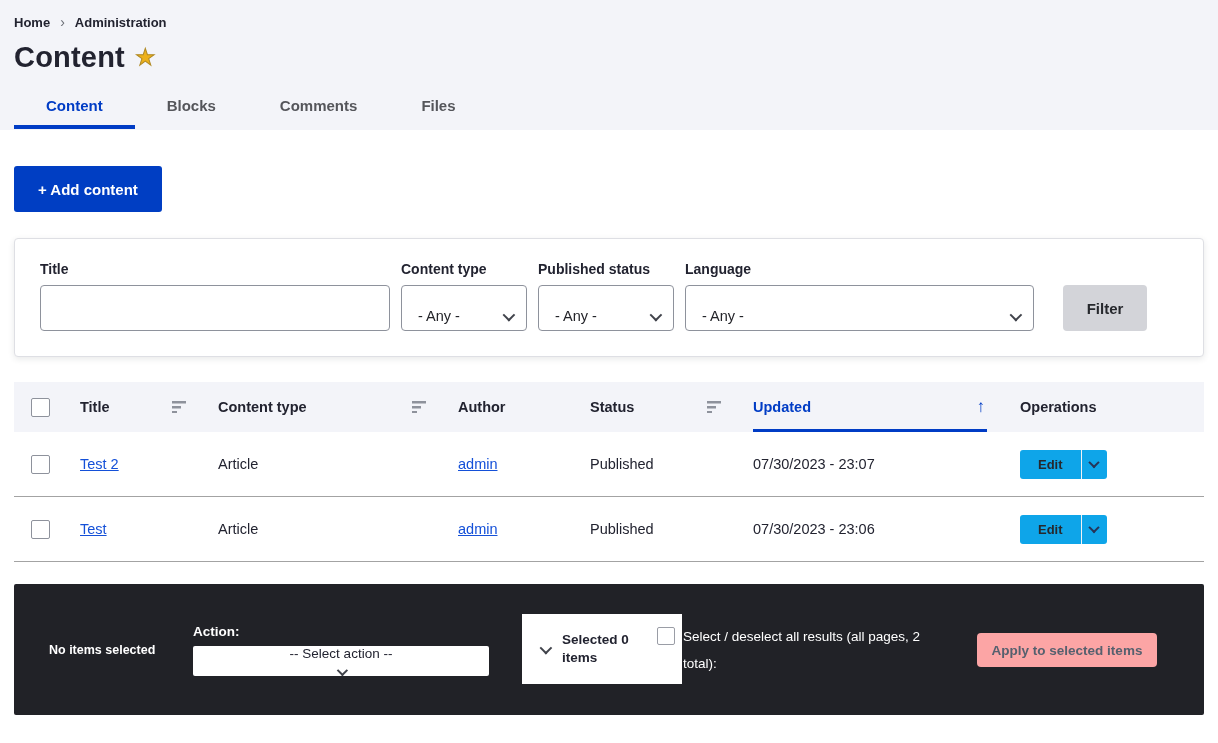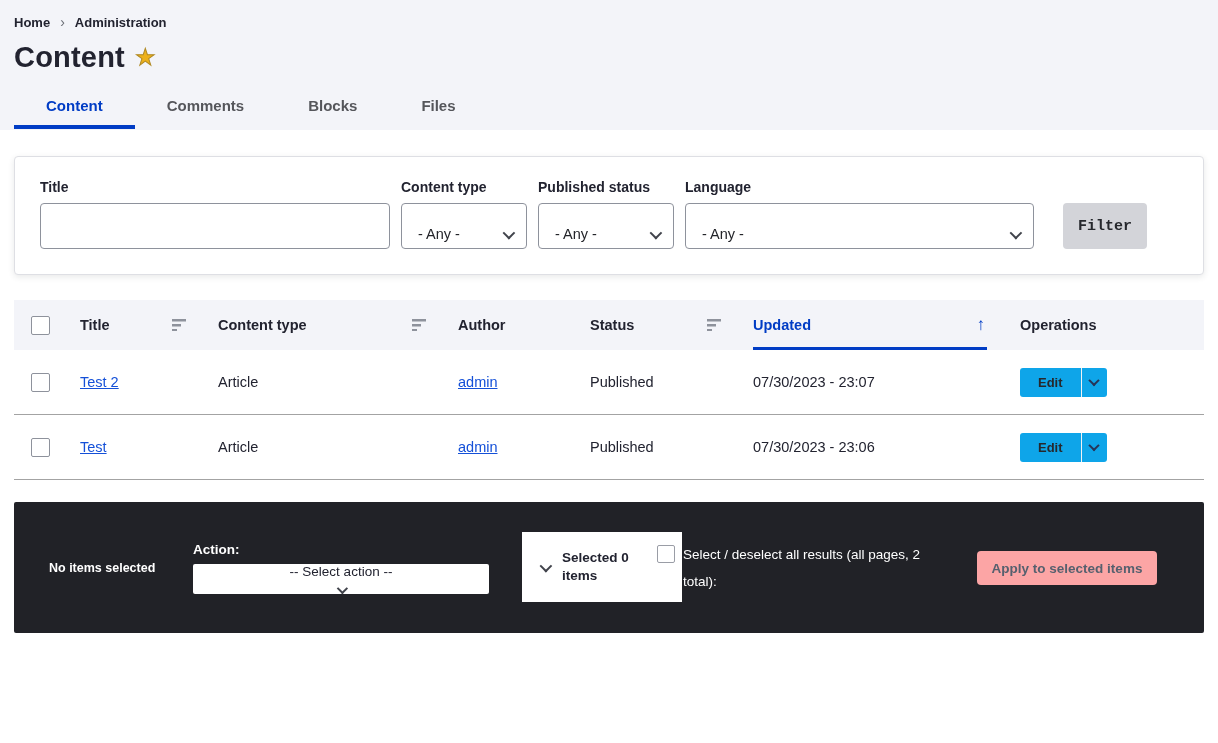"Comments" div.tab { order: before "Blocks" -> after "Blocks" }
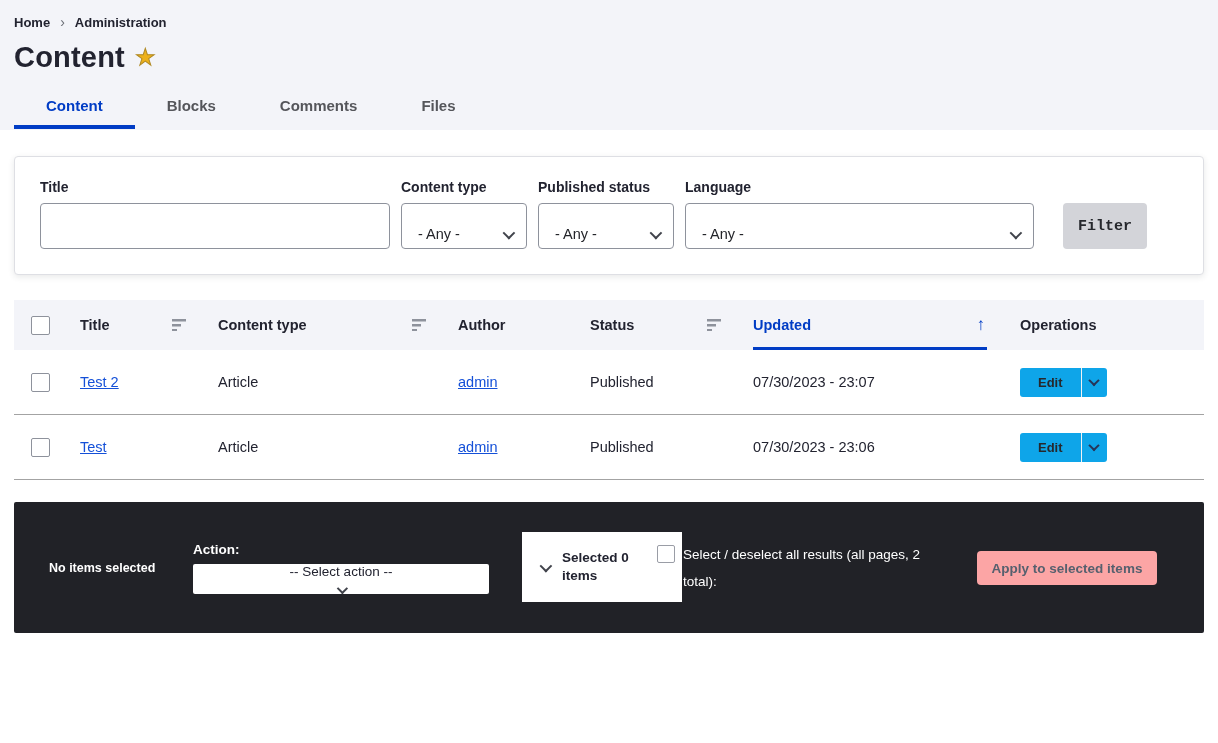"+ Add content" button.btn-primary { html: none -> <button>+ Add content</button> }
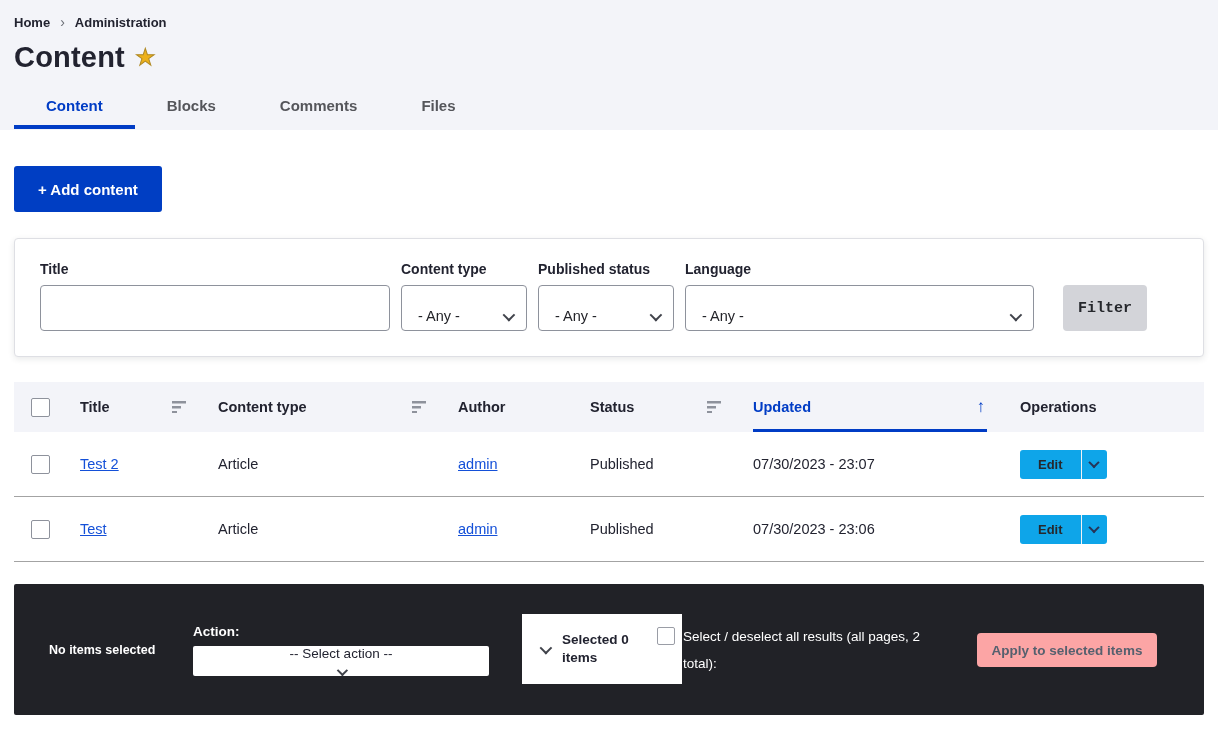"Filter" .btn-filter { font-family: Liberation Mono, monospace -> none }
